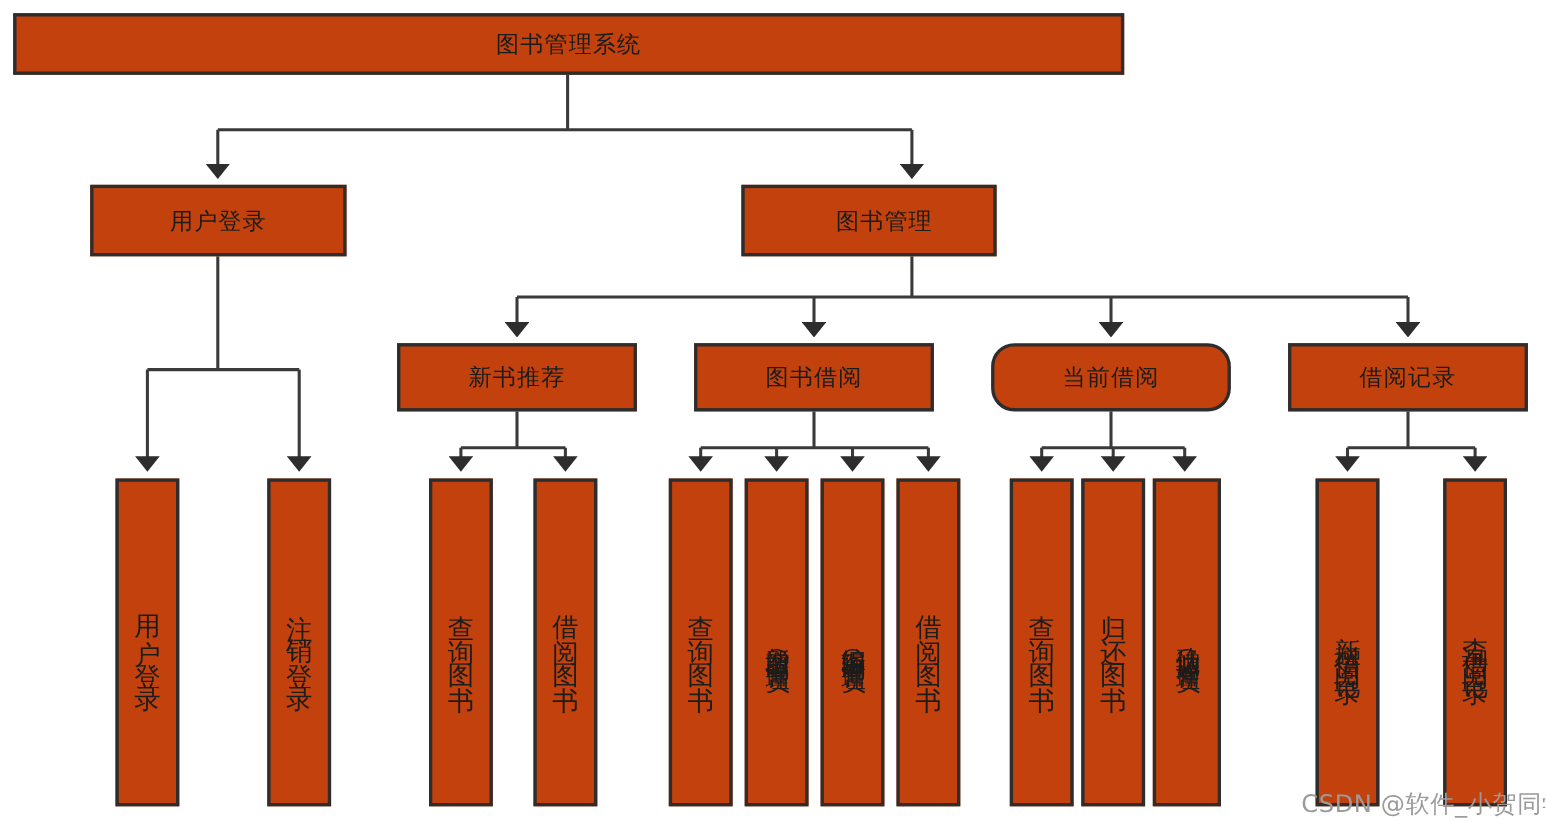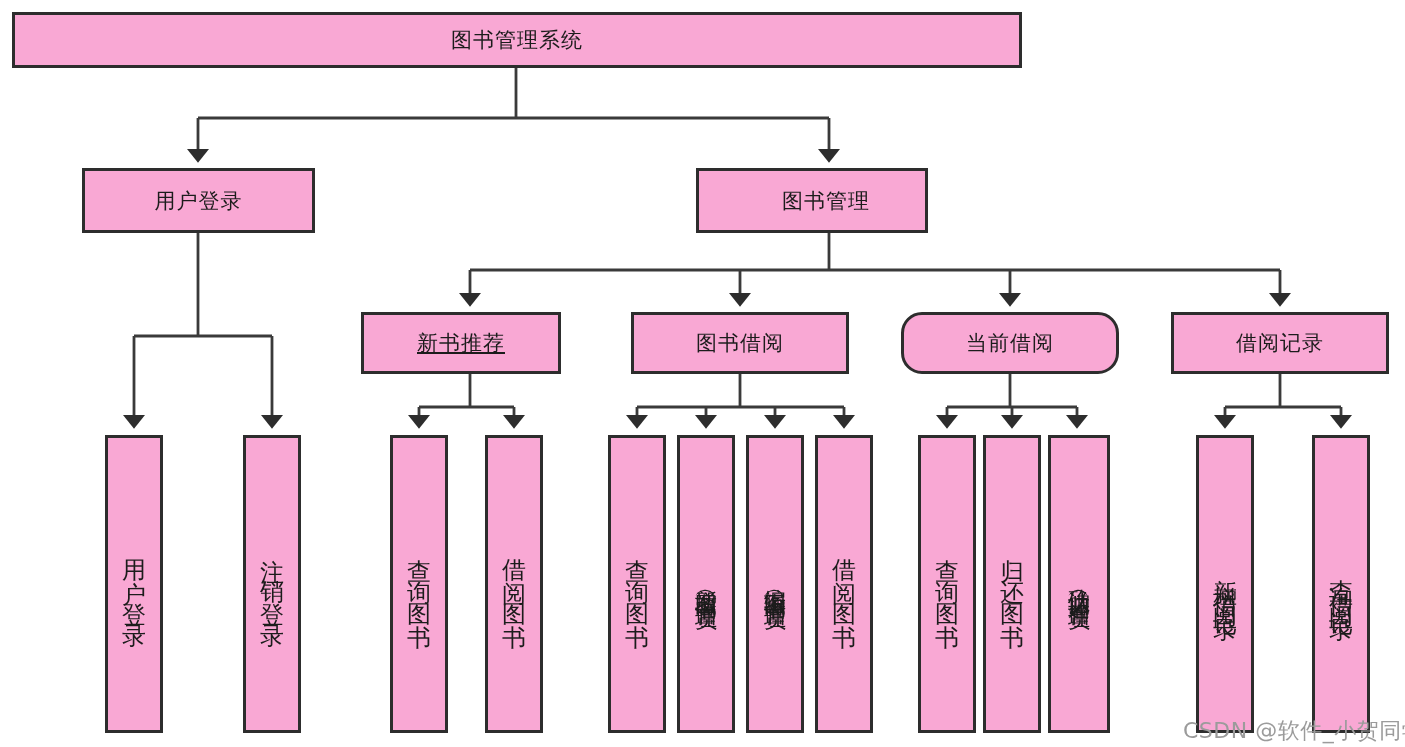"图书管理系统" .node { background: #f9a8d4 -> #c2410c }
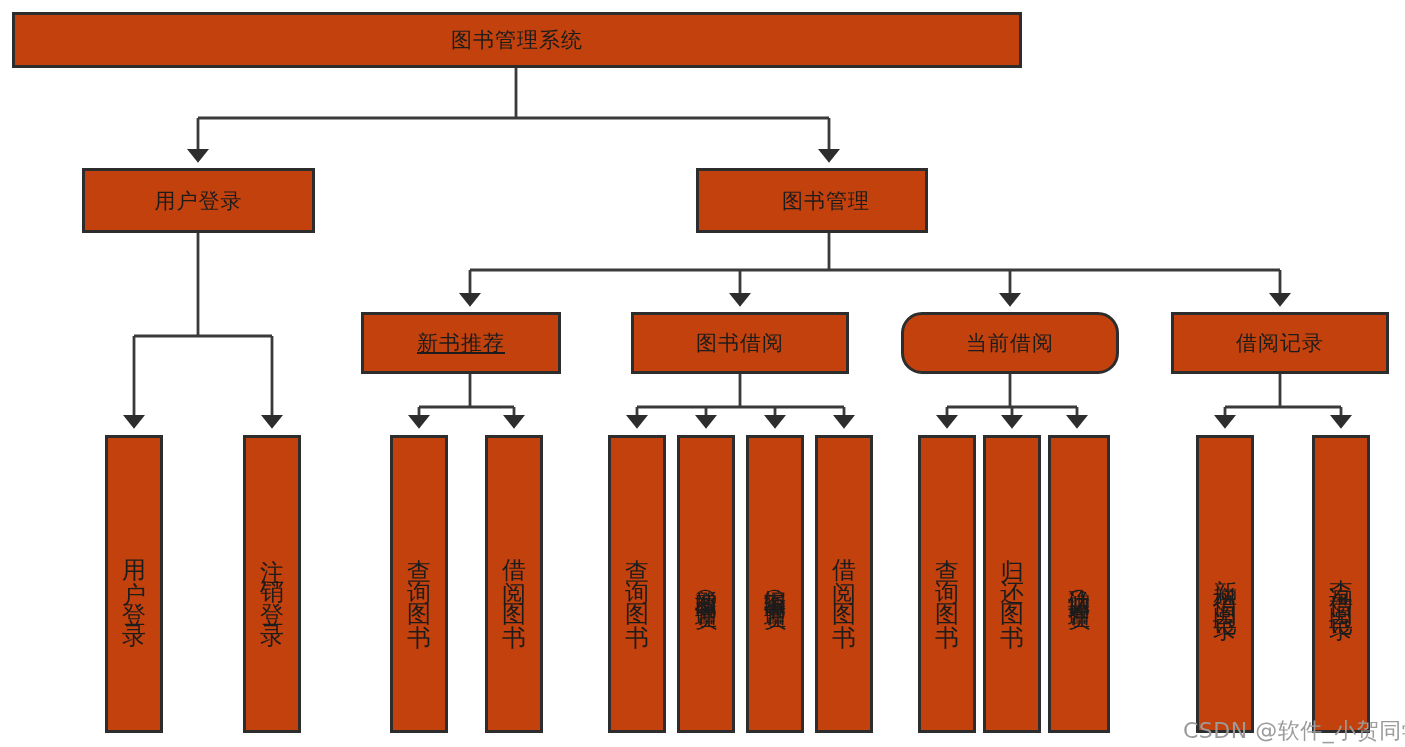"图书管理" div.node { left: 696px -> 674px }
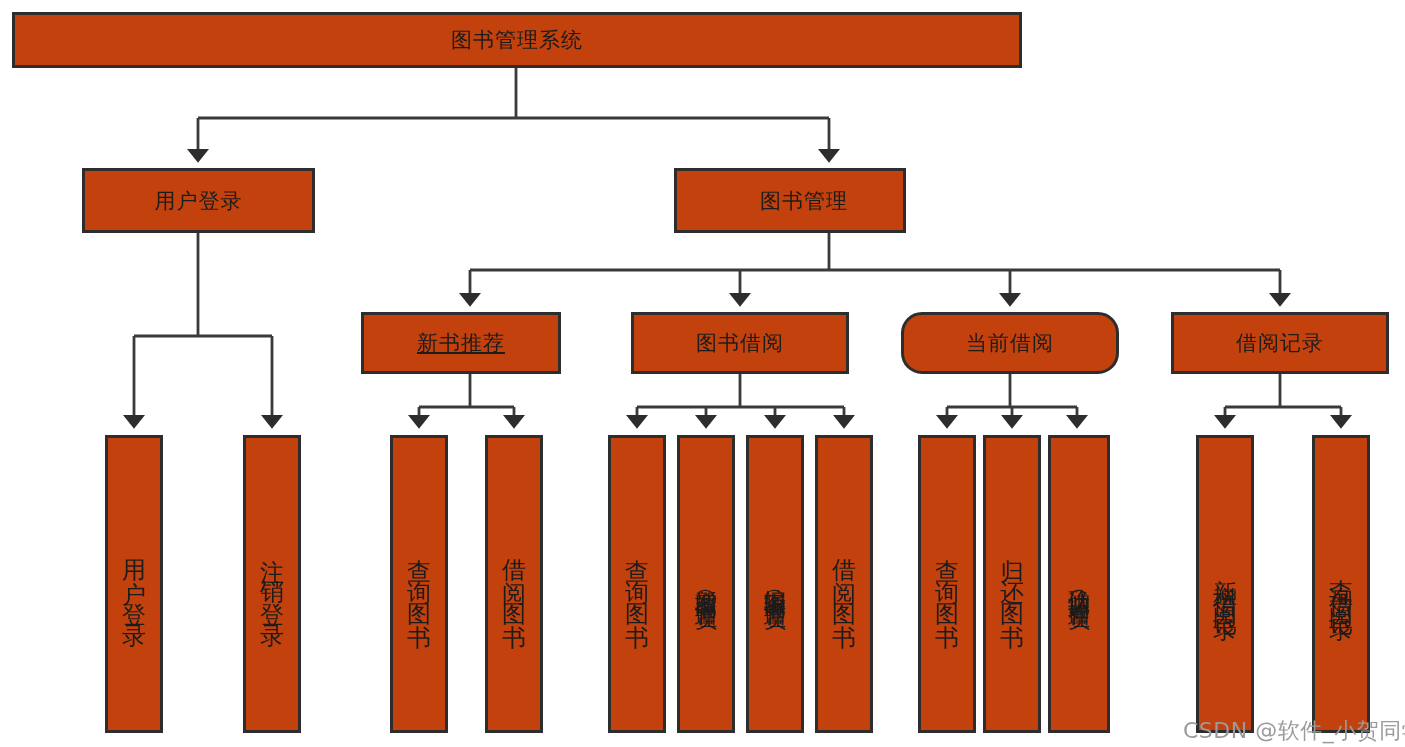"新书推荐" div.node { text-decoration: underline -> none; width: 200px -> 218px }
